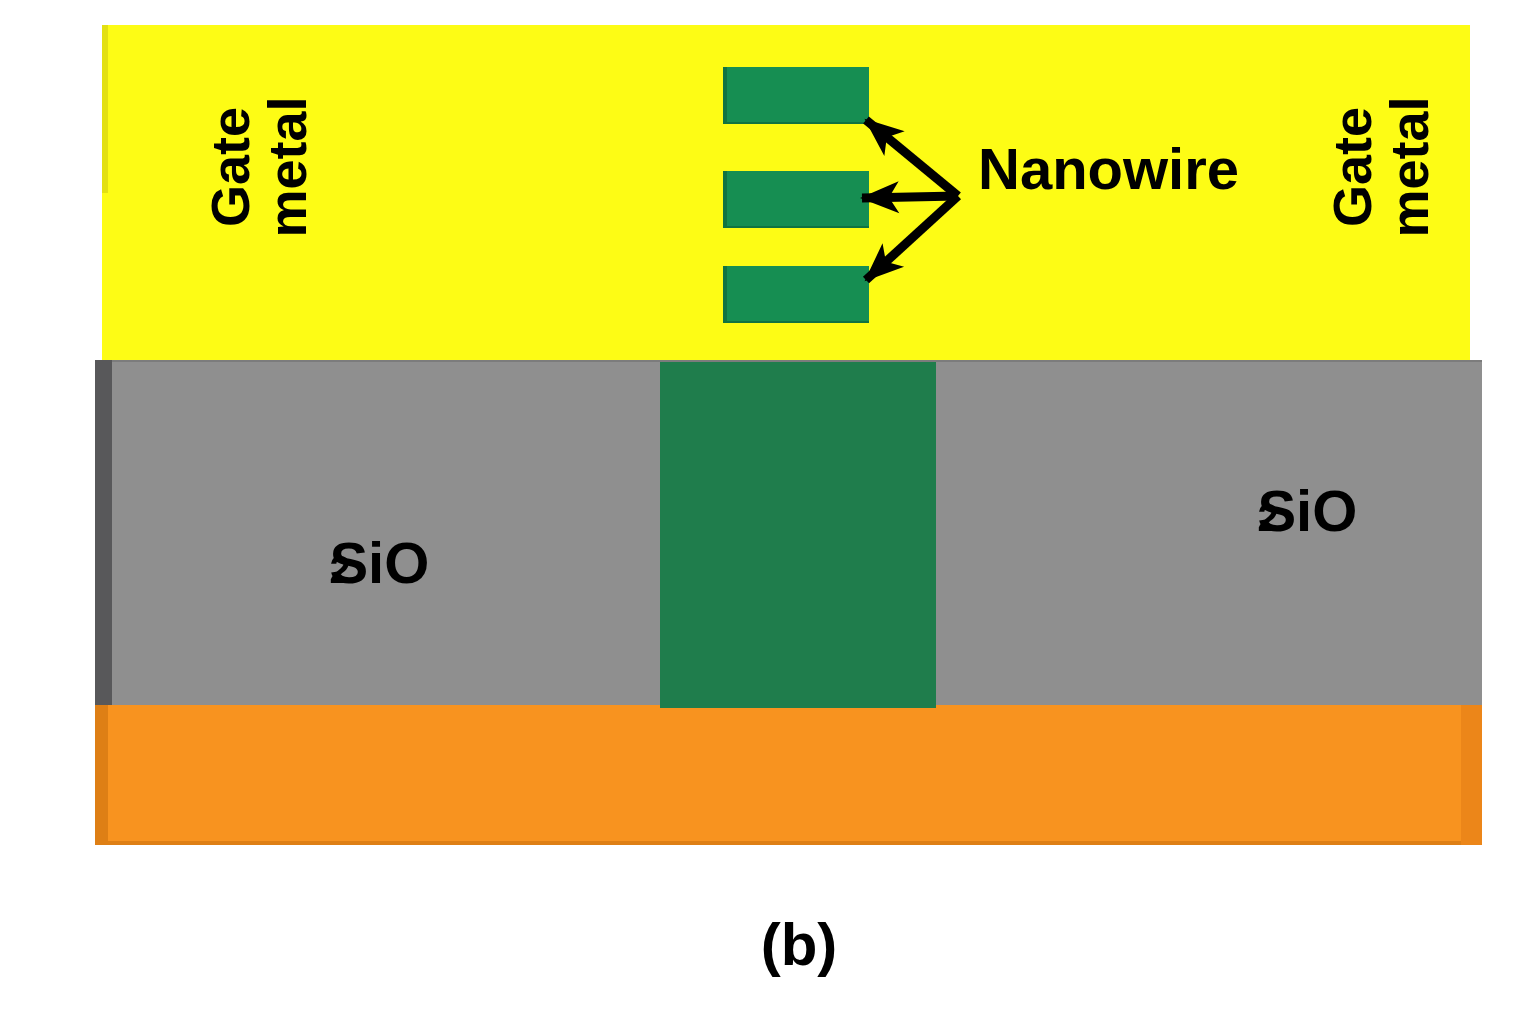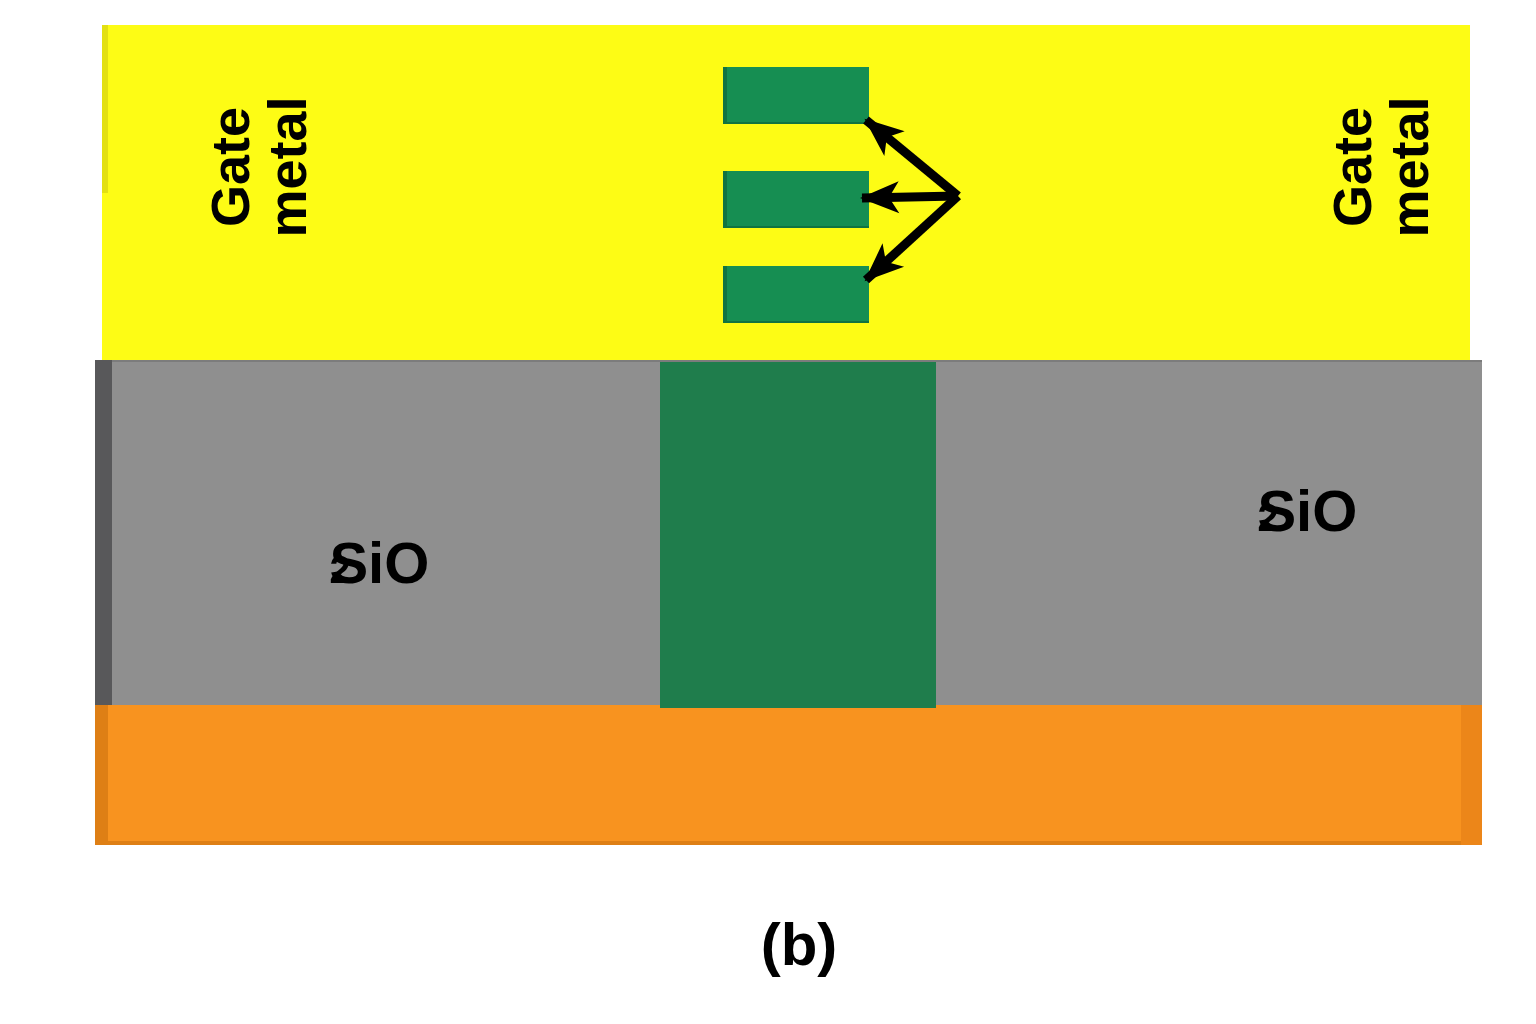"Nanowire" div.label { html: none -> <div>Nanowire</div> }
